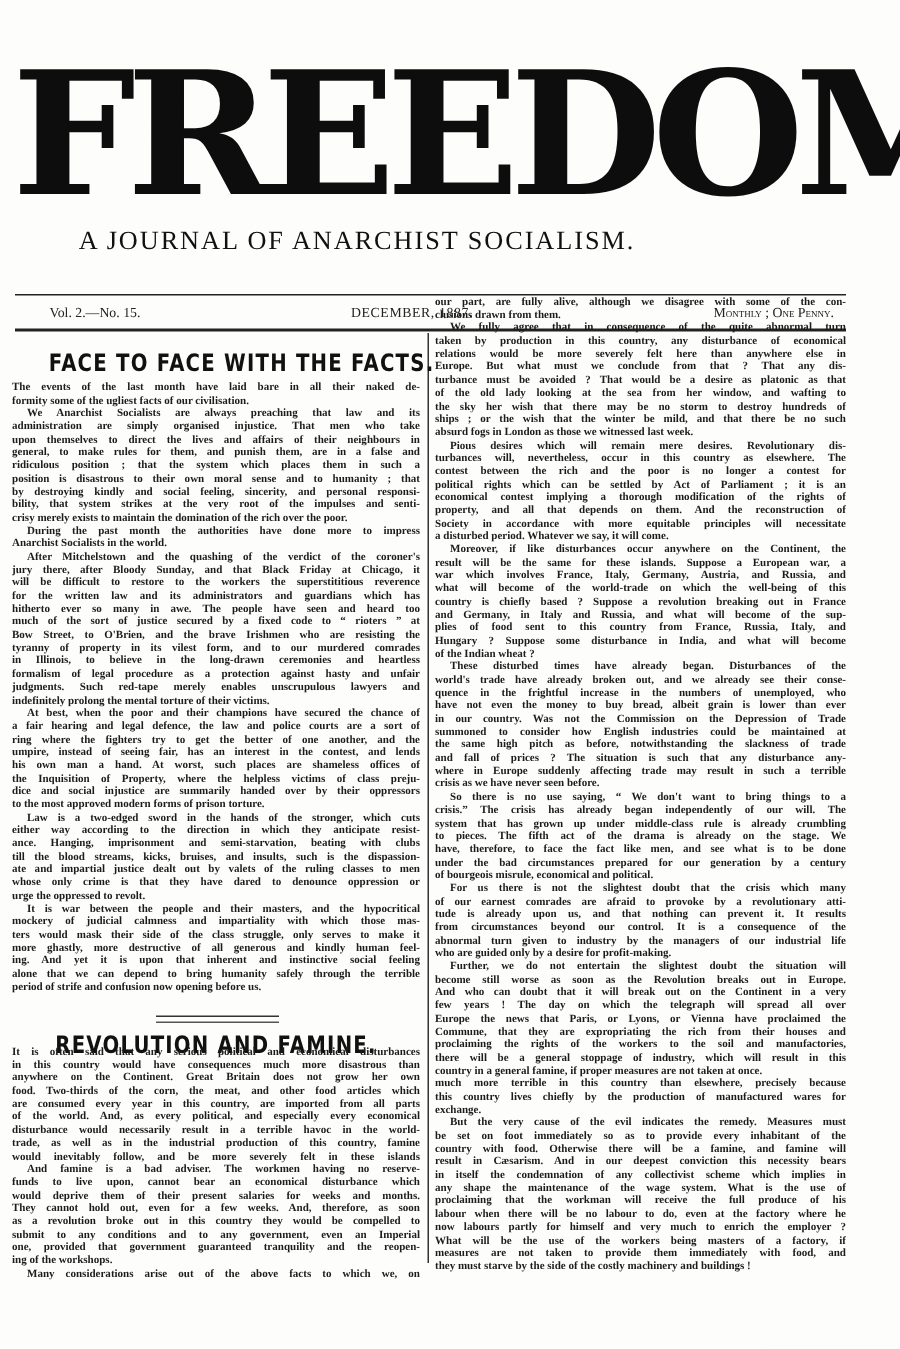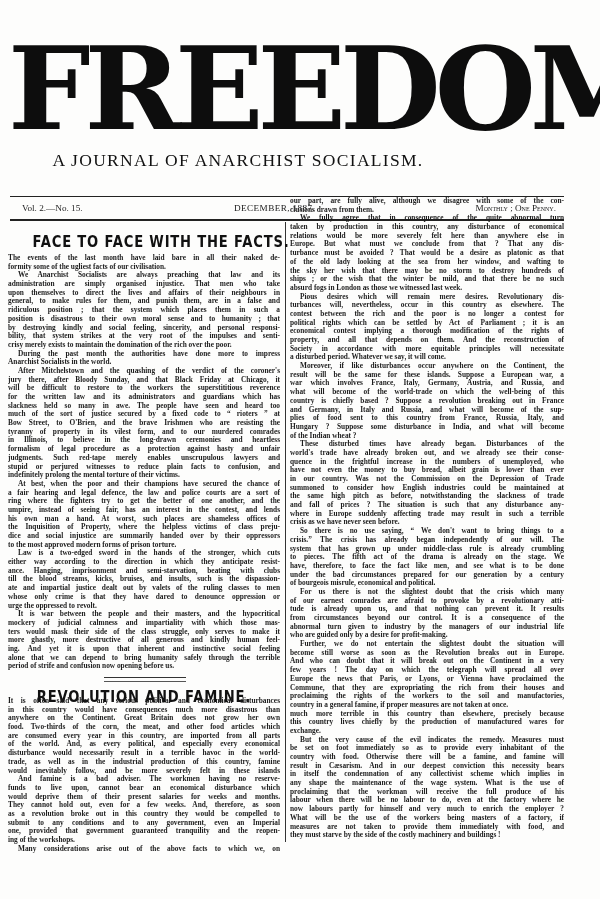"Vol. 2.—No. 15." .dateline .vol { left: 2px -> 13px }
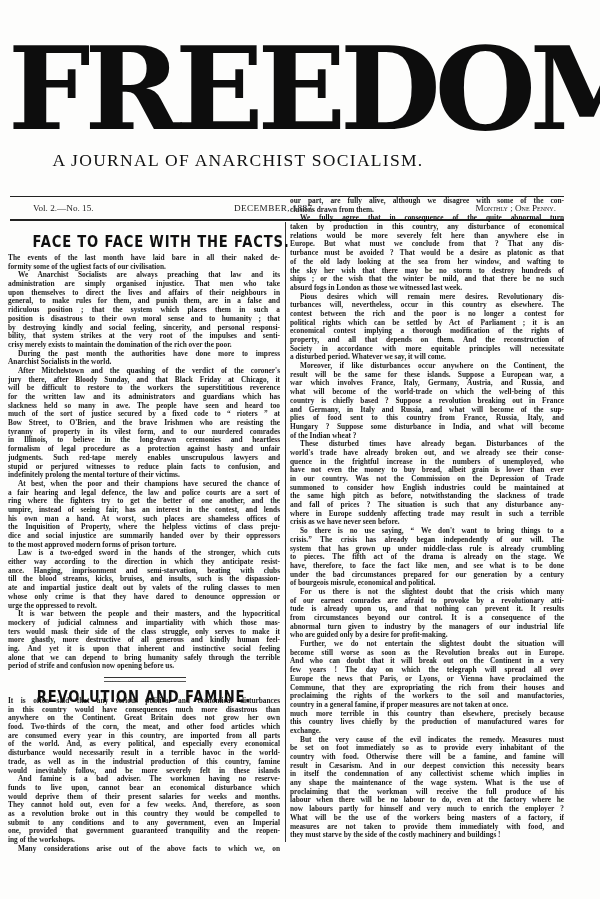"slackness held so many in" div.ln { text: slackness held -> hitherto ever }
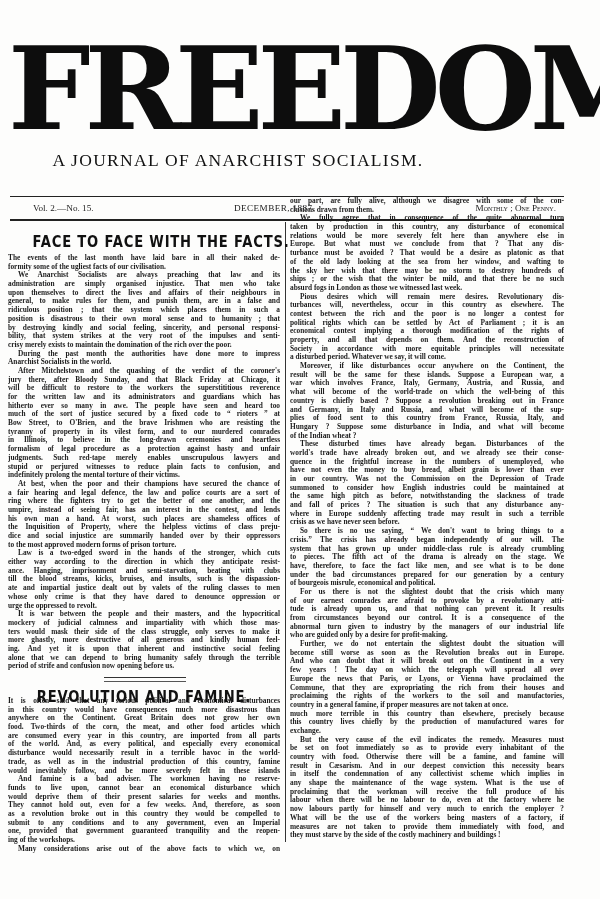"stupid or perjured witnesses to" div.ln { html: <div>stupid or perjured witnesses to reduce plain facts to confusion, and</div> -> none }
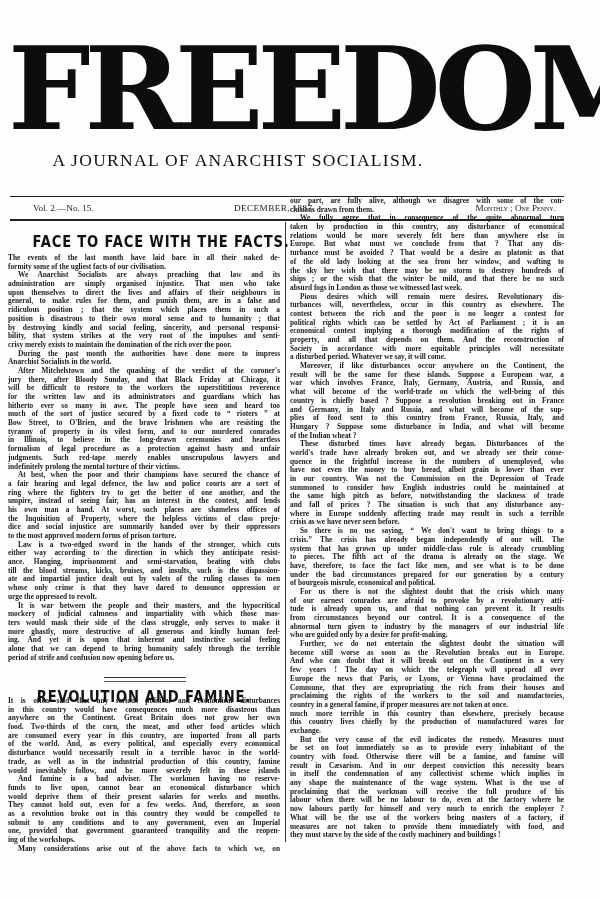"there will be a general" div.ln { html: none -> <div>there will be a general stoppage of industry, which will result in this</div> }
